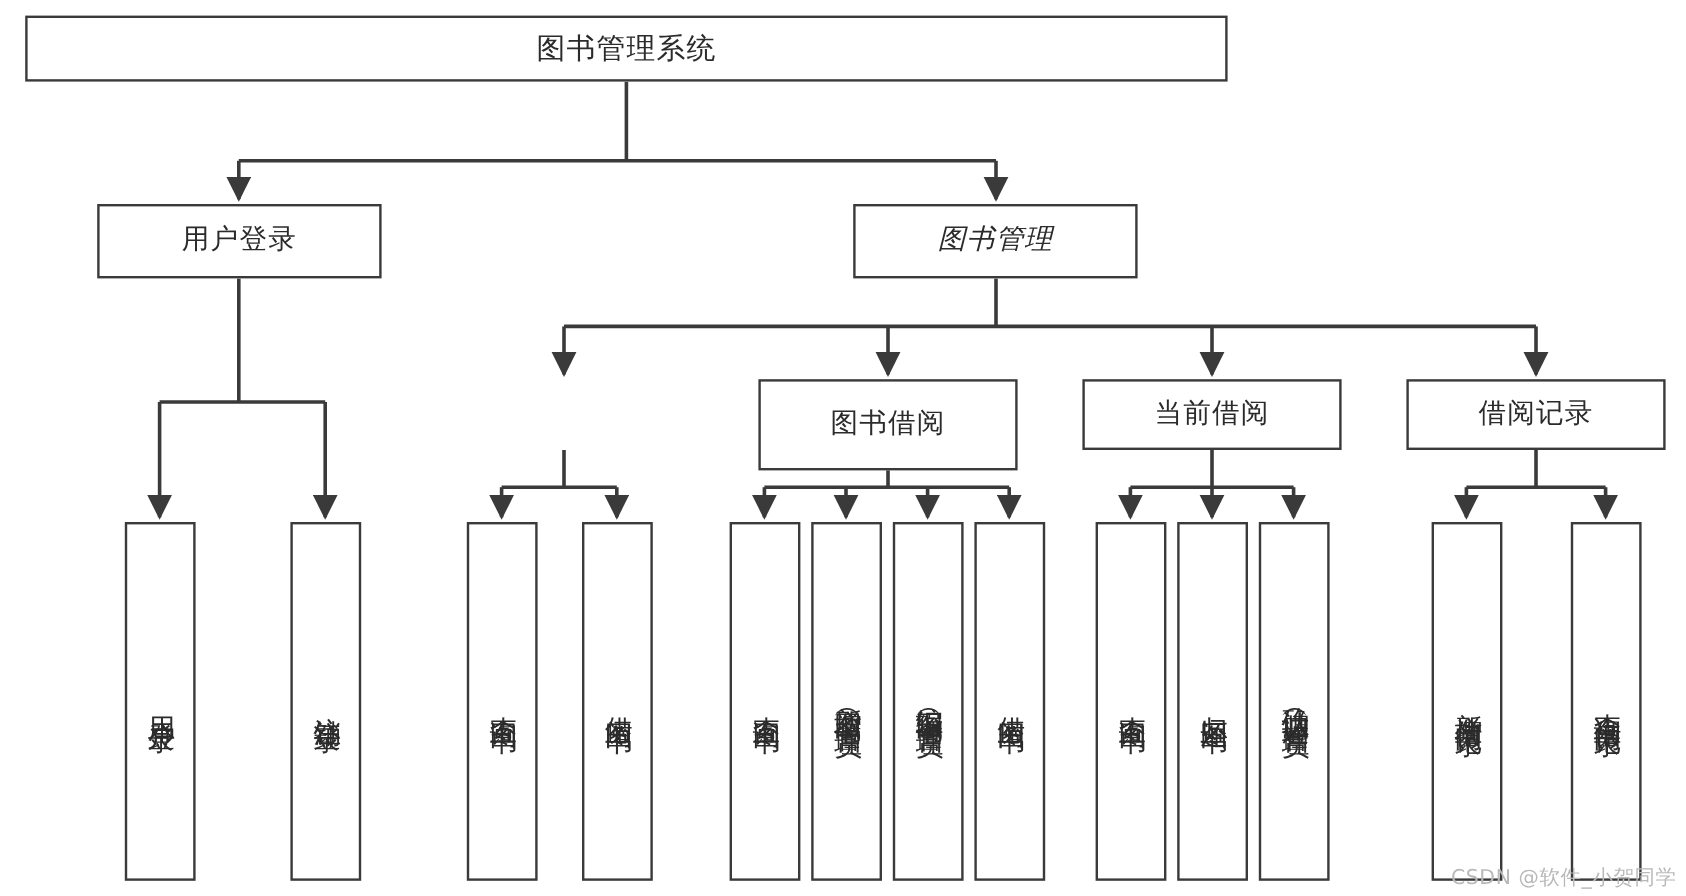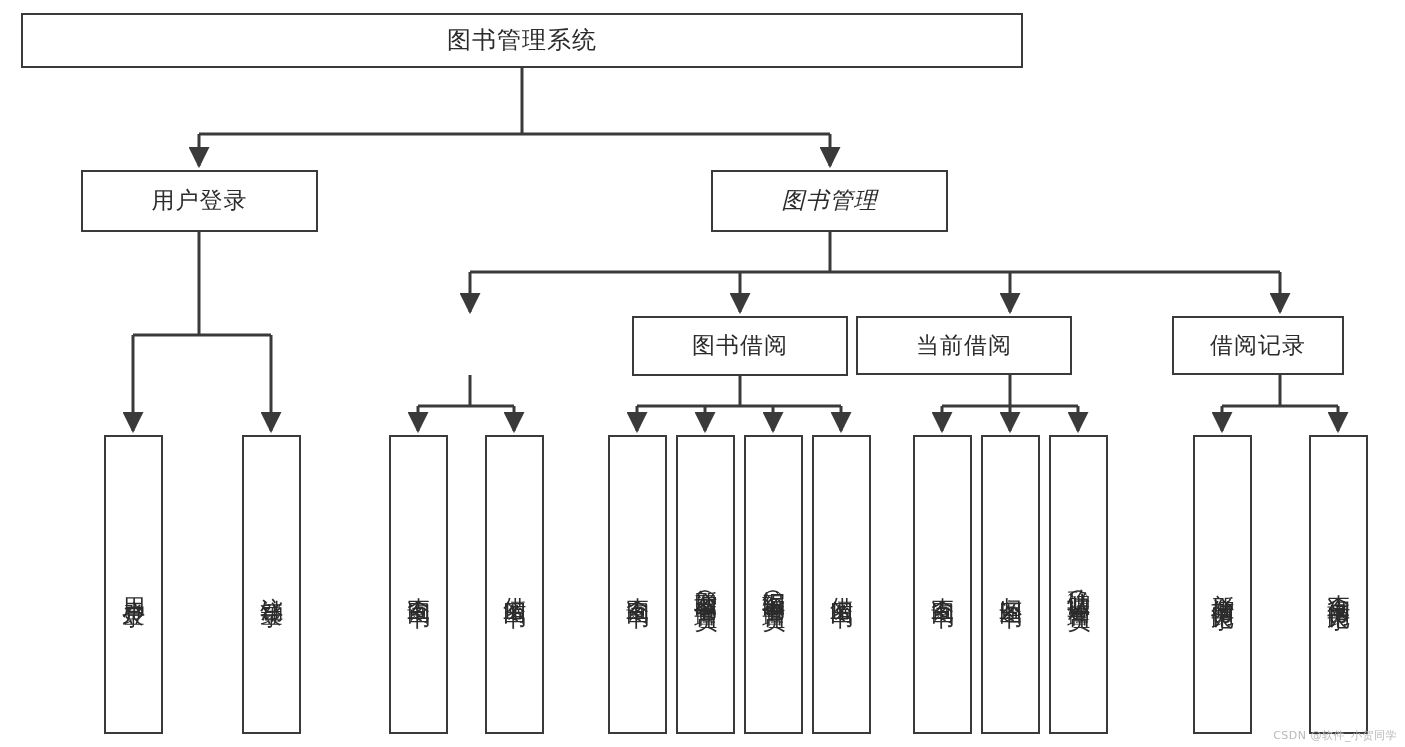"图书借阅" div.node { height: 60px -> 76px }
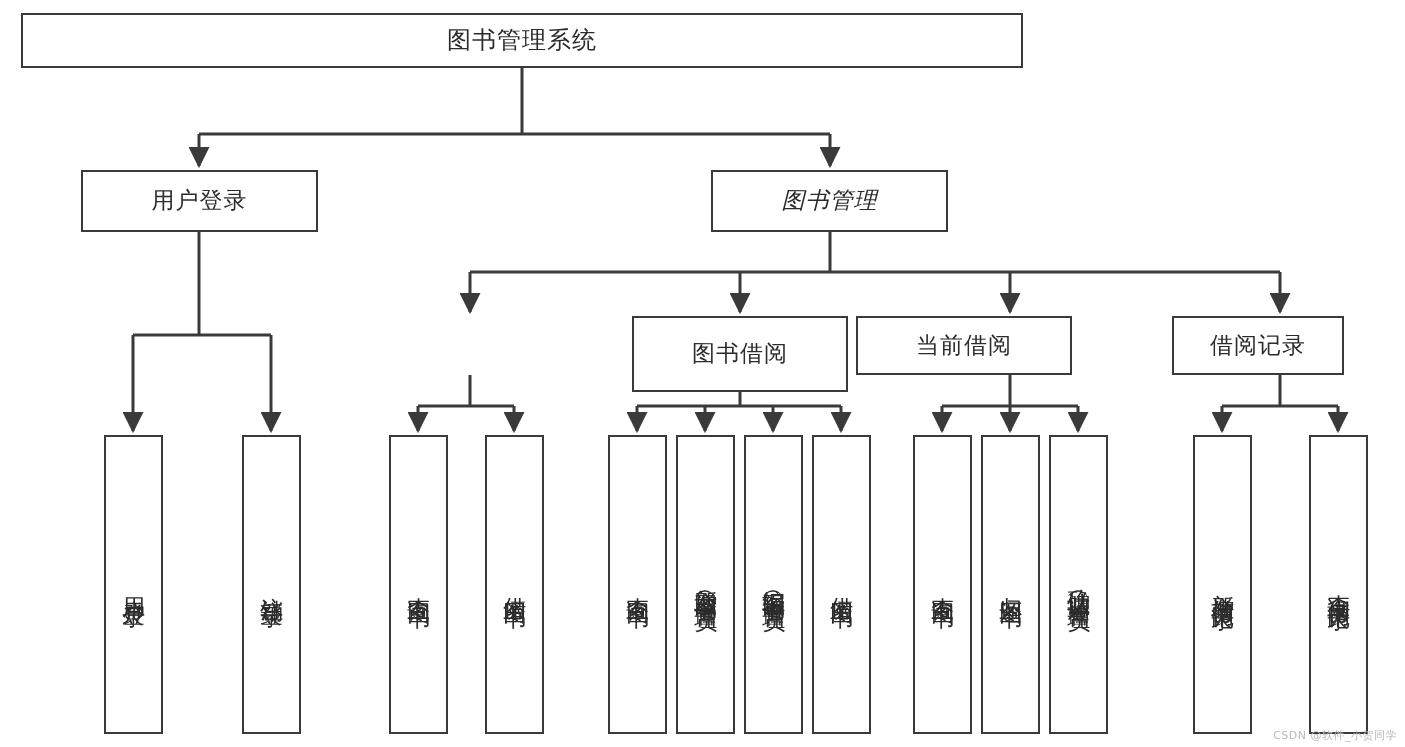"当前借阅" div.node { left: 856px -> 902px }
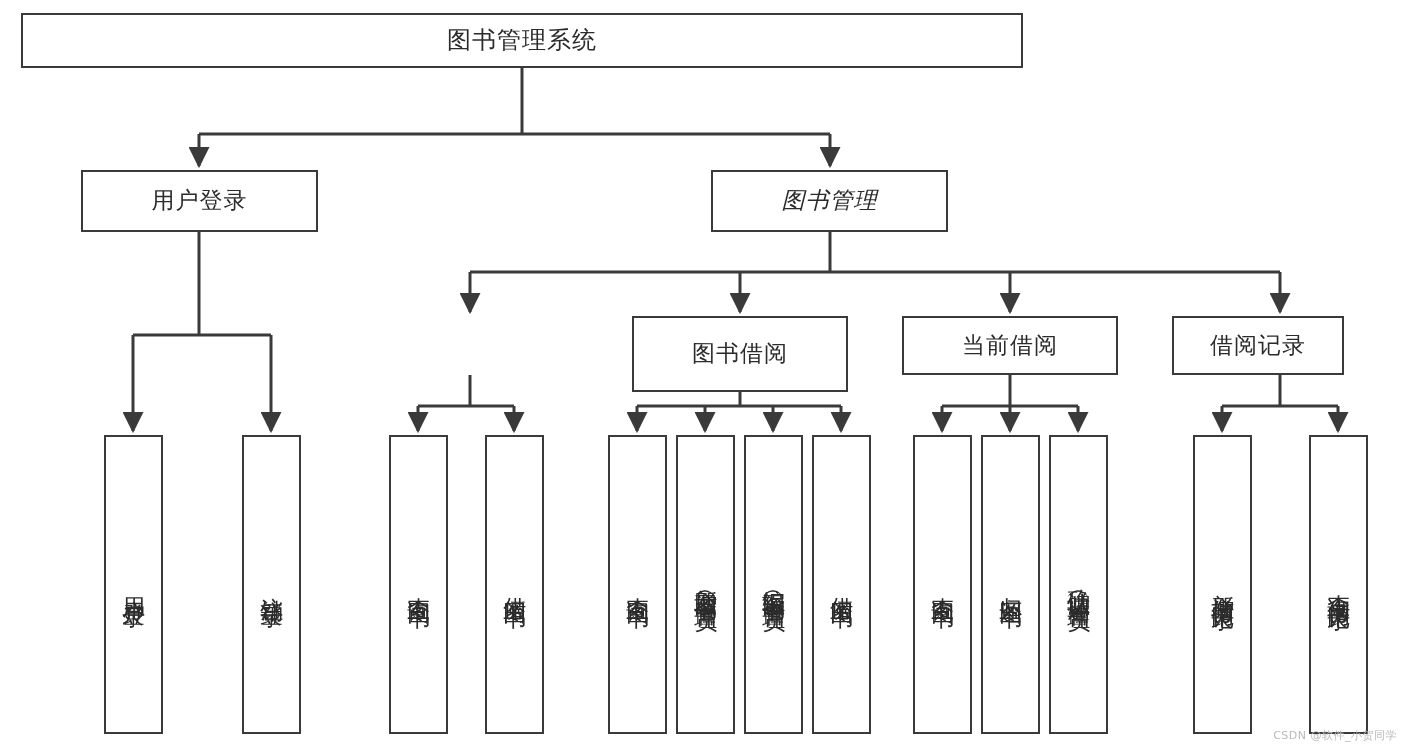"借阅记录" div.node { width: 172px -> 216px }
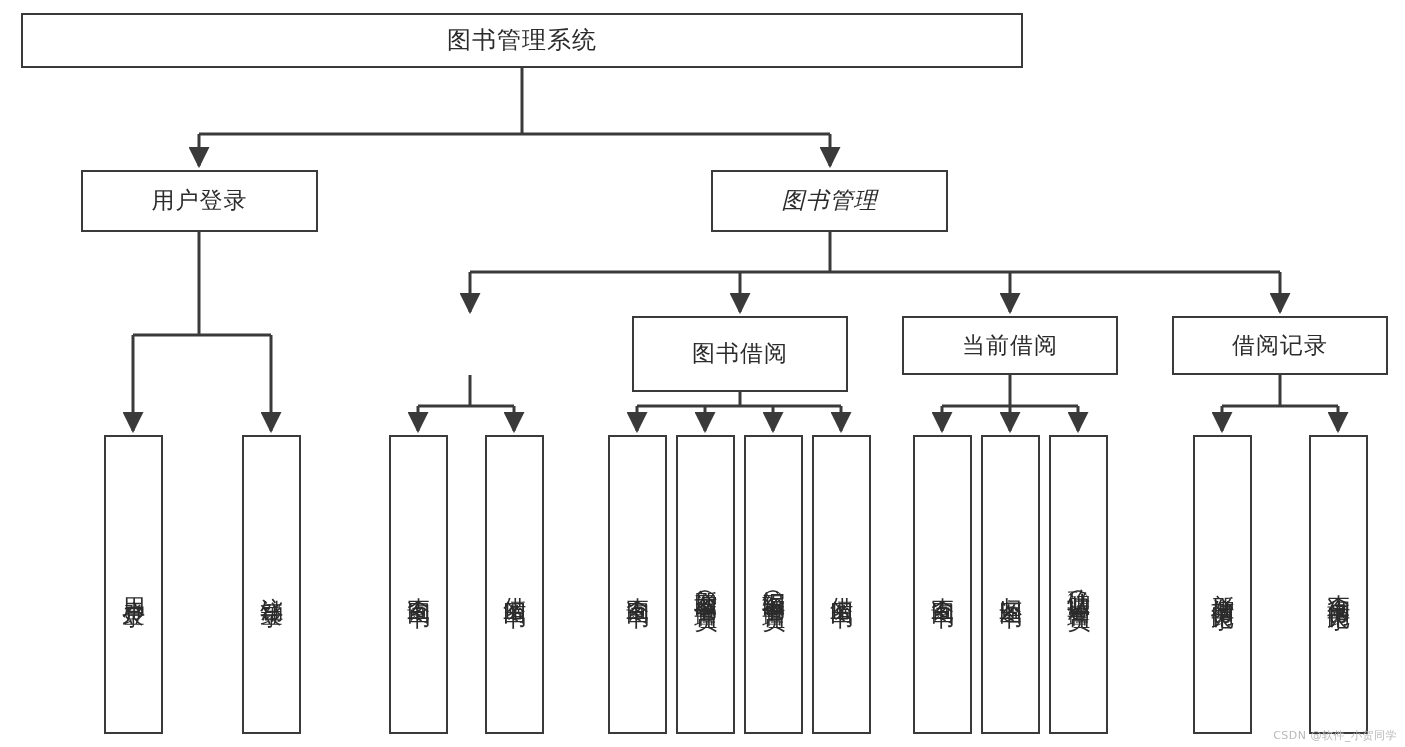"CSDN @软件_小贺同学" #watermark { font-size: 11px -> 17px }
